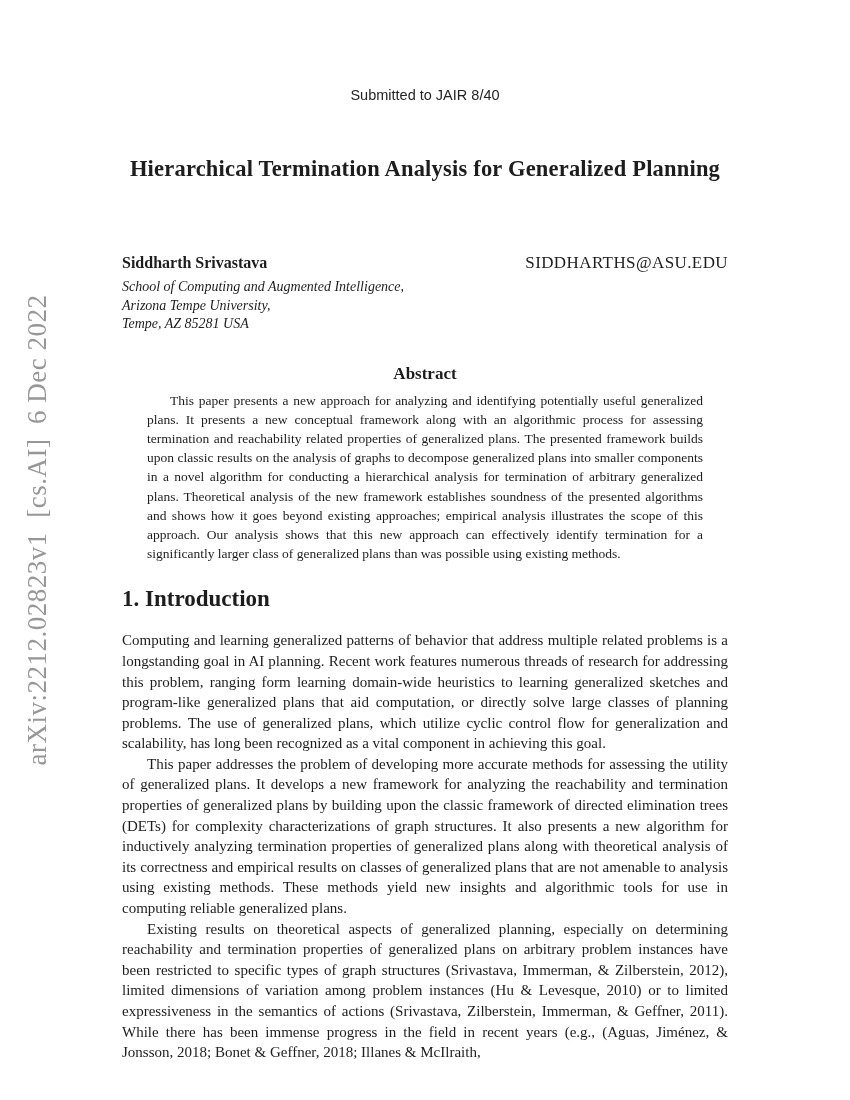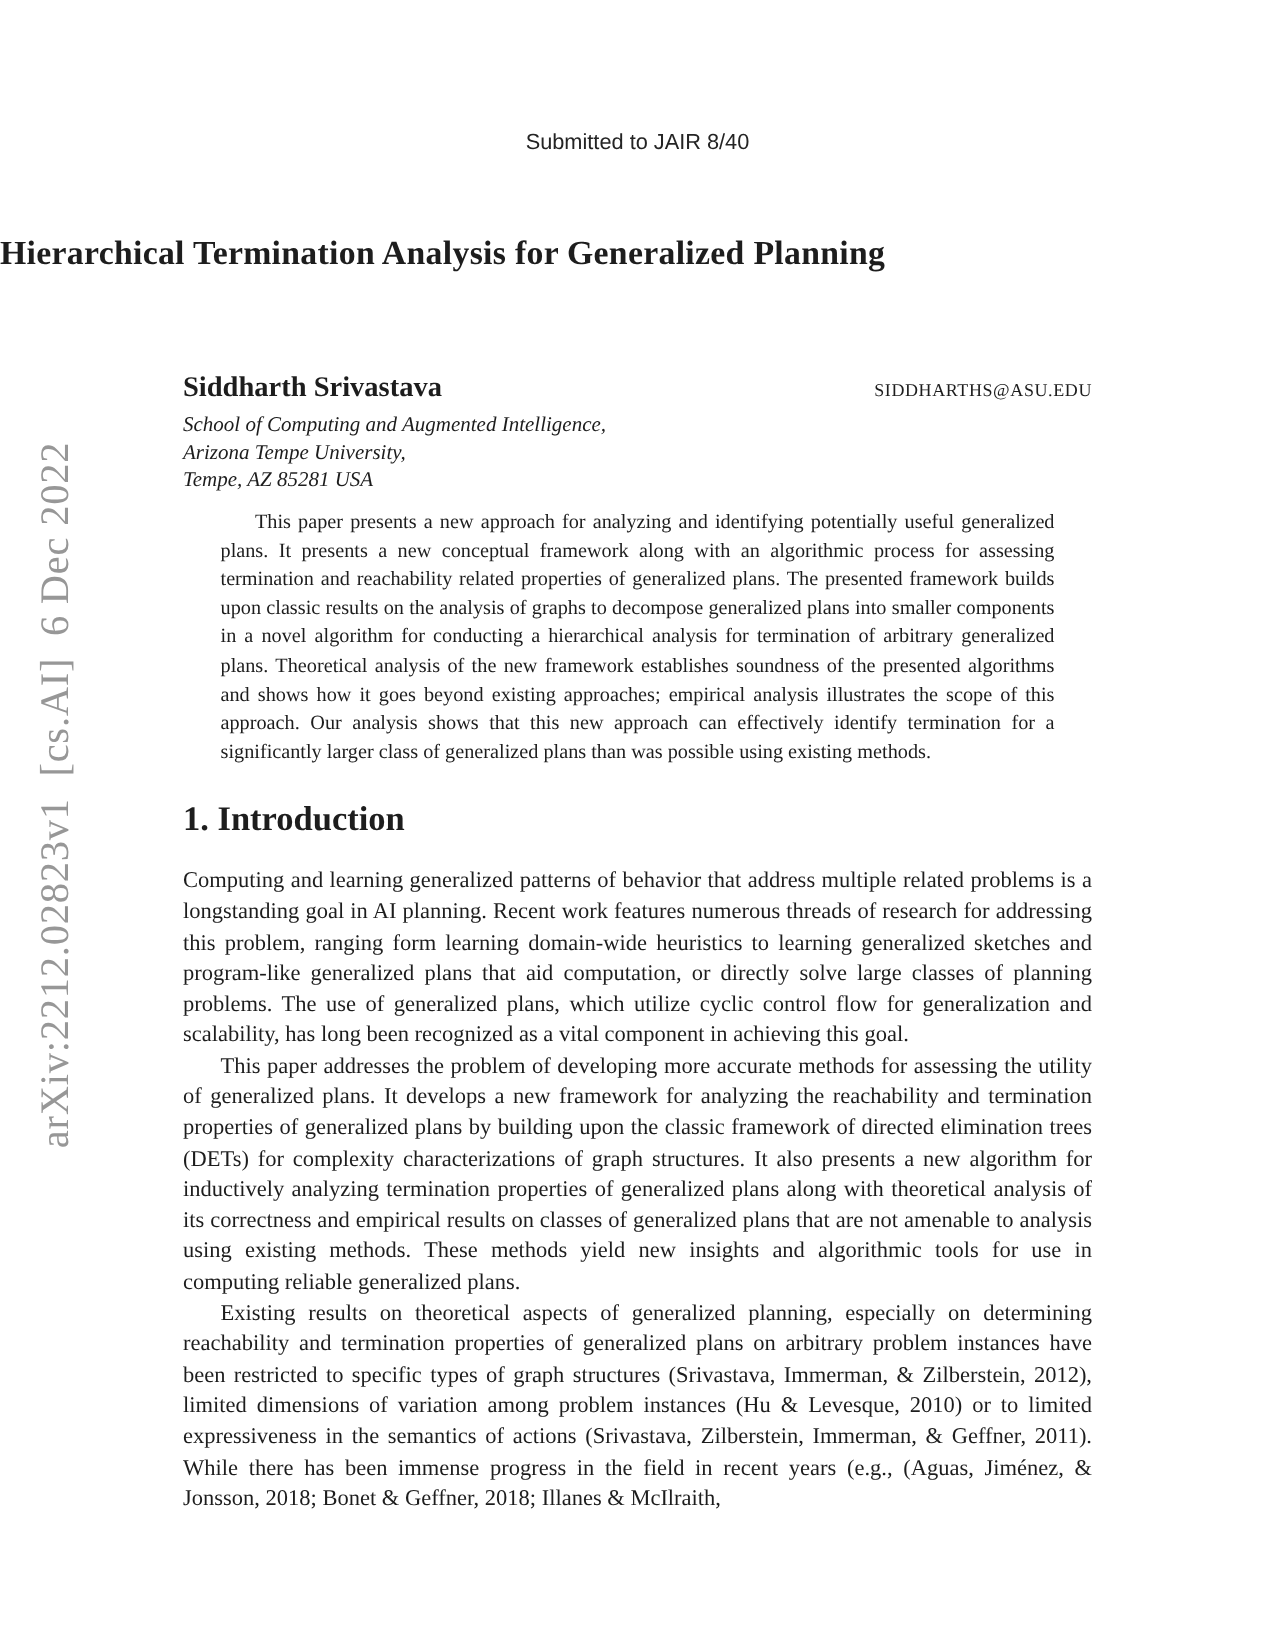"Hierarchical Termination Analysis for" .title { text-align: none -> center }
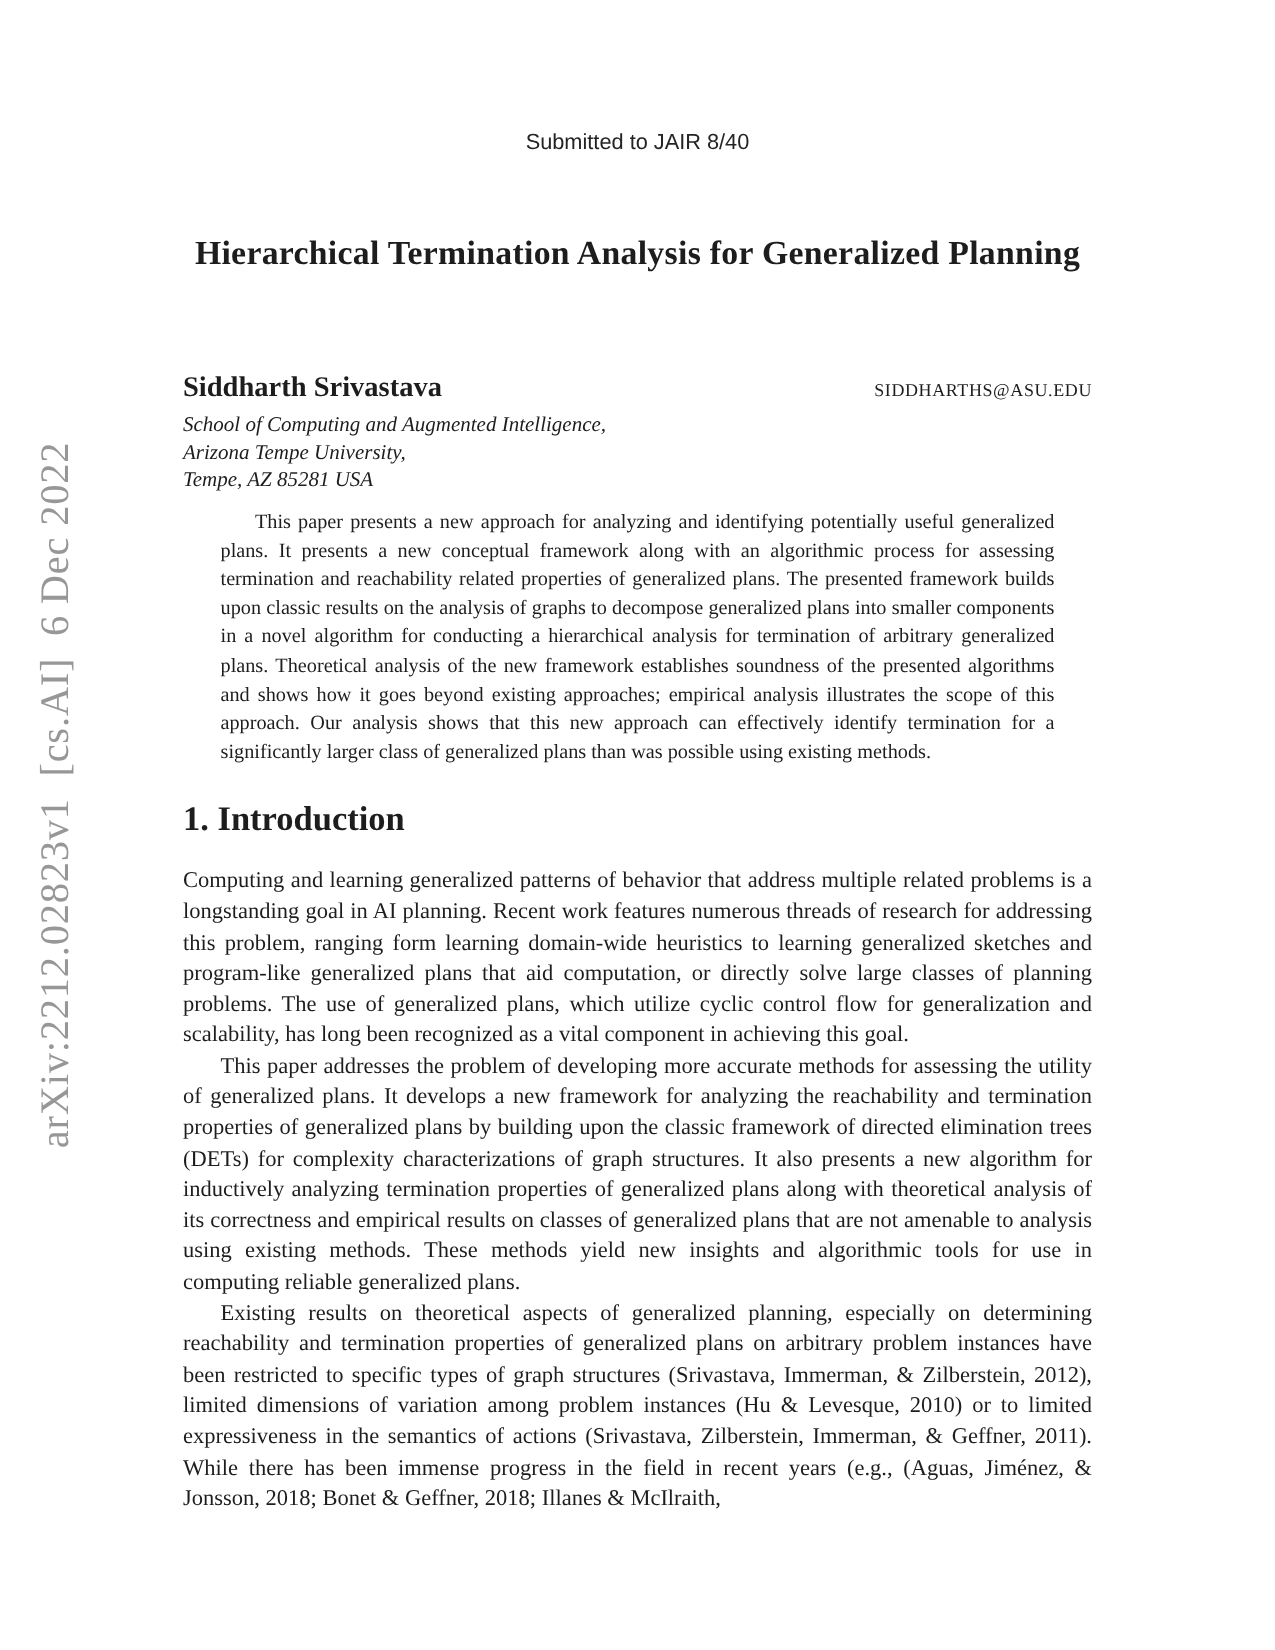"Siddharth Srivastava" .author-name { font-size: 19px -> 16px }
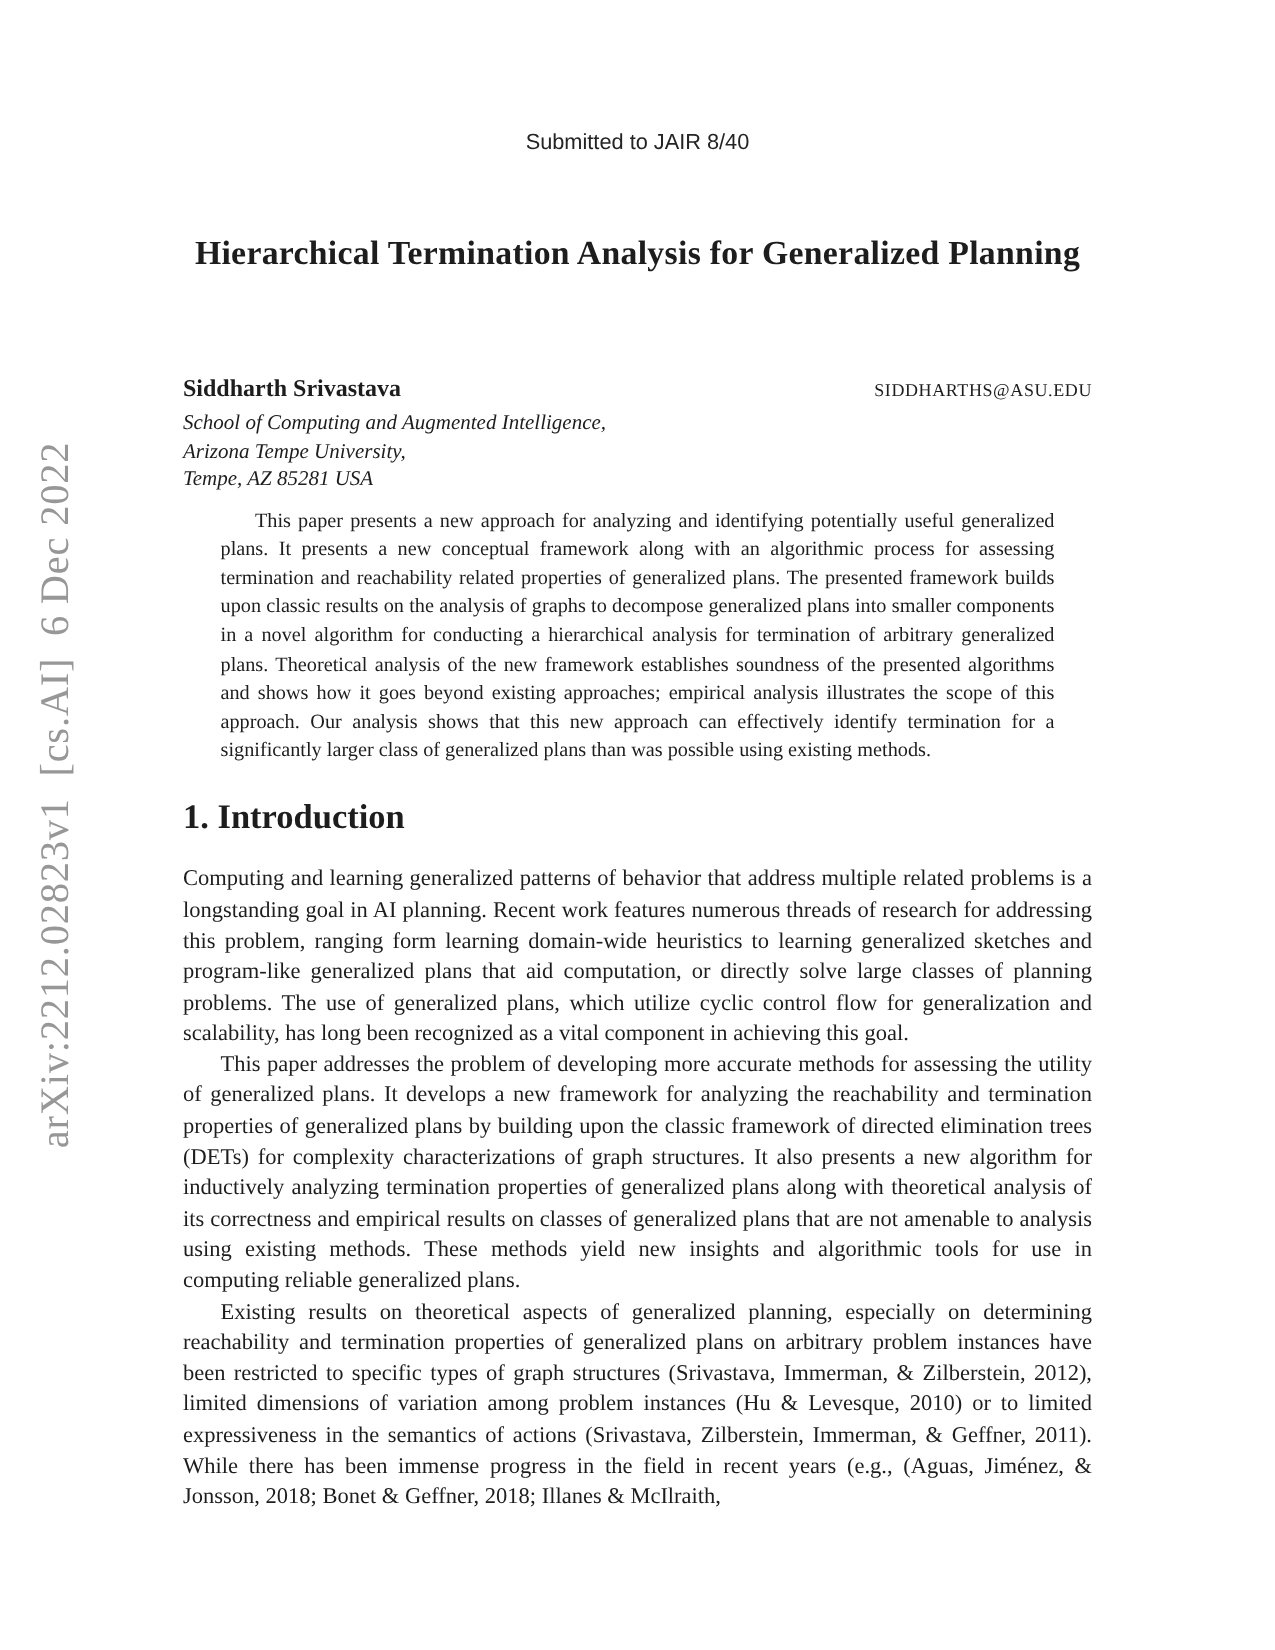"SIDDHARTHS@ASU.EDU" .author-email { font-size: 12px -> 17px }
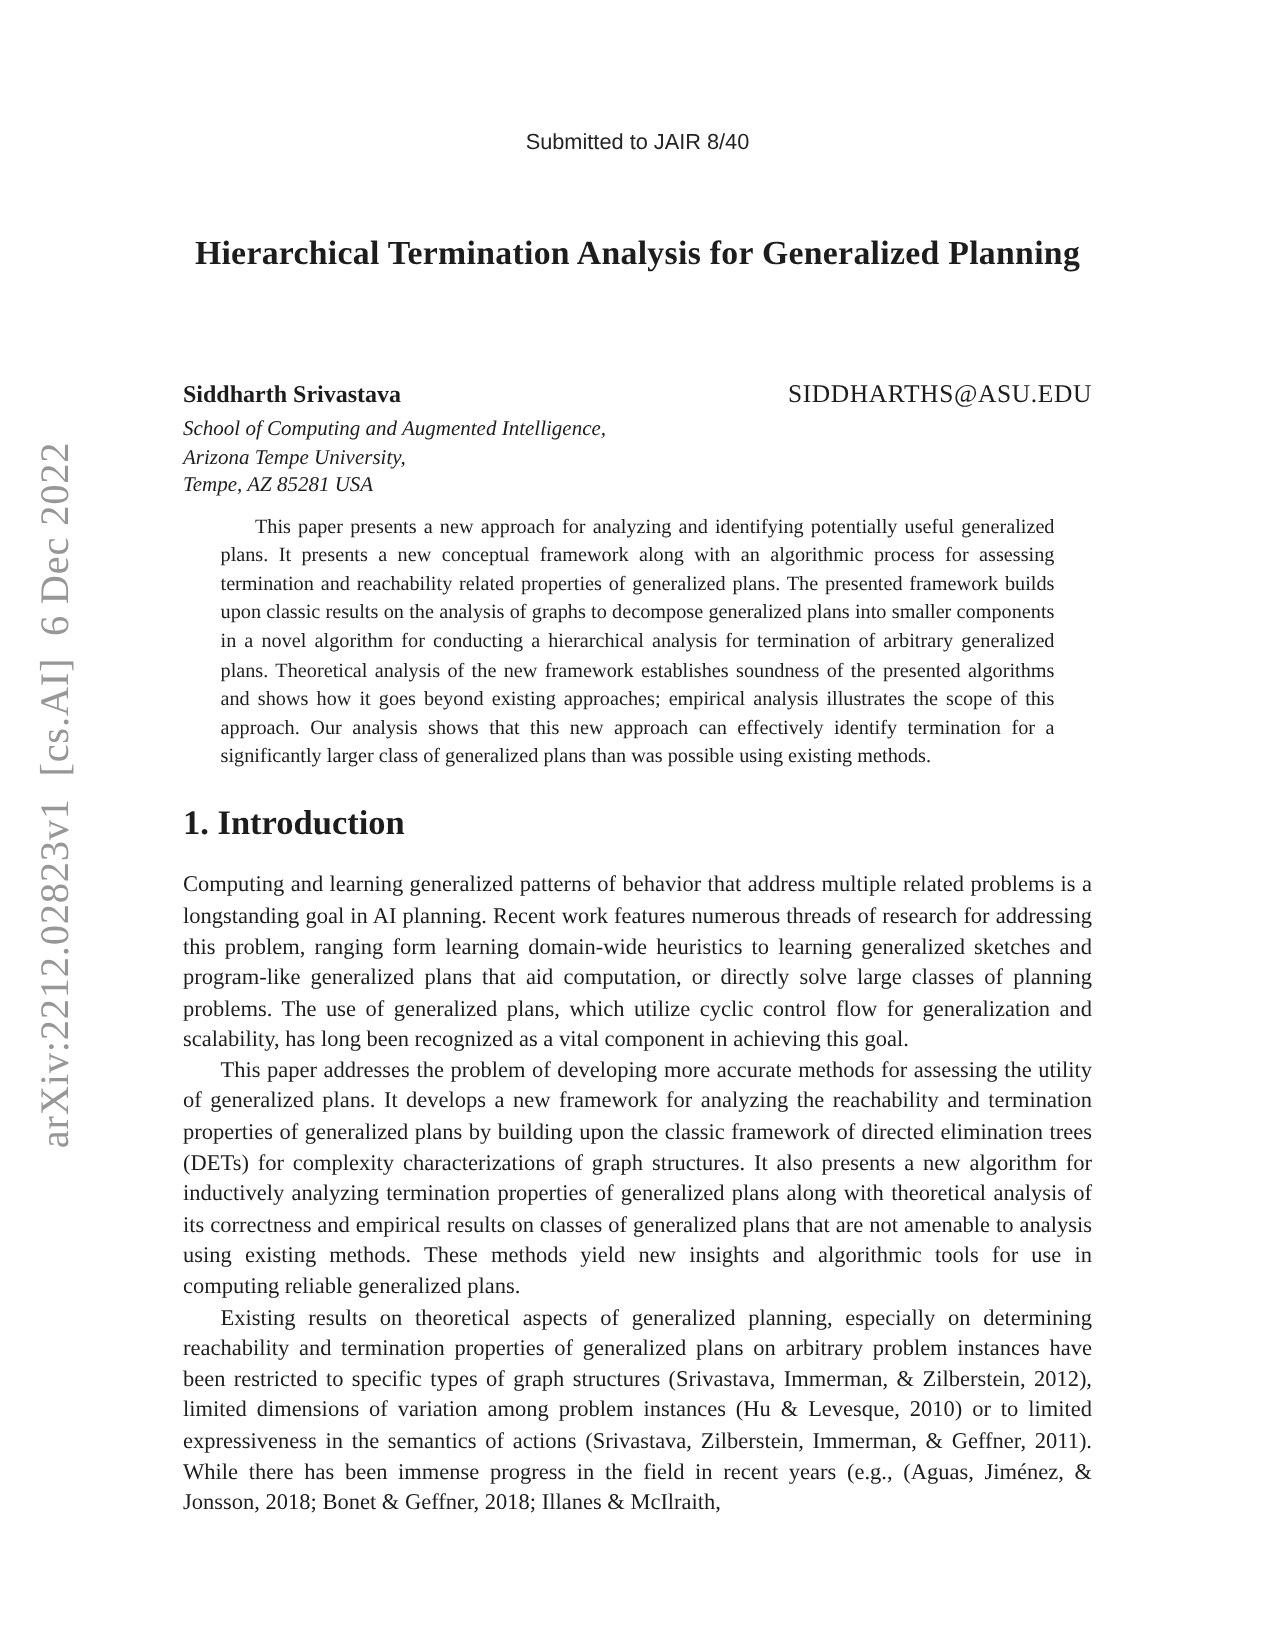"Abstract" div.abstract-heading { html: none -> <div>Abstract</div> }
